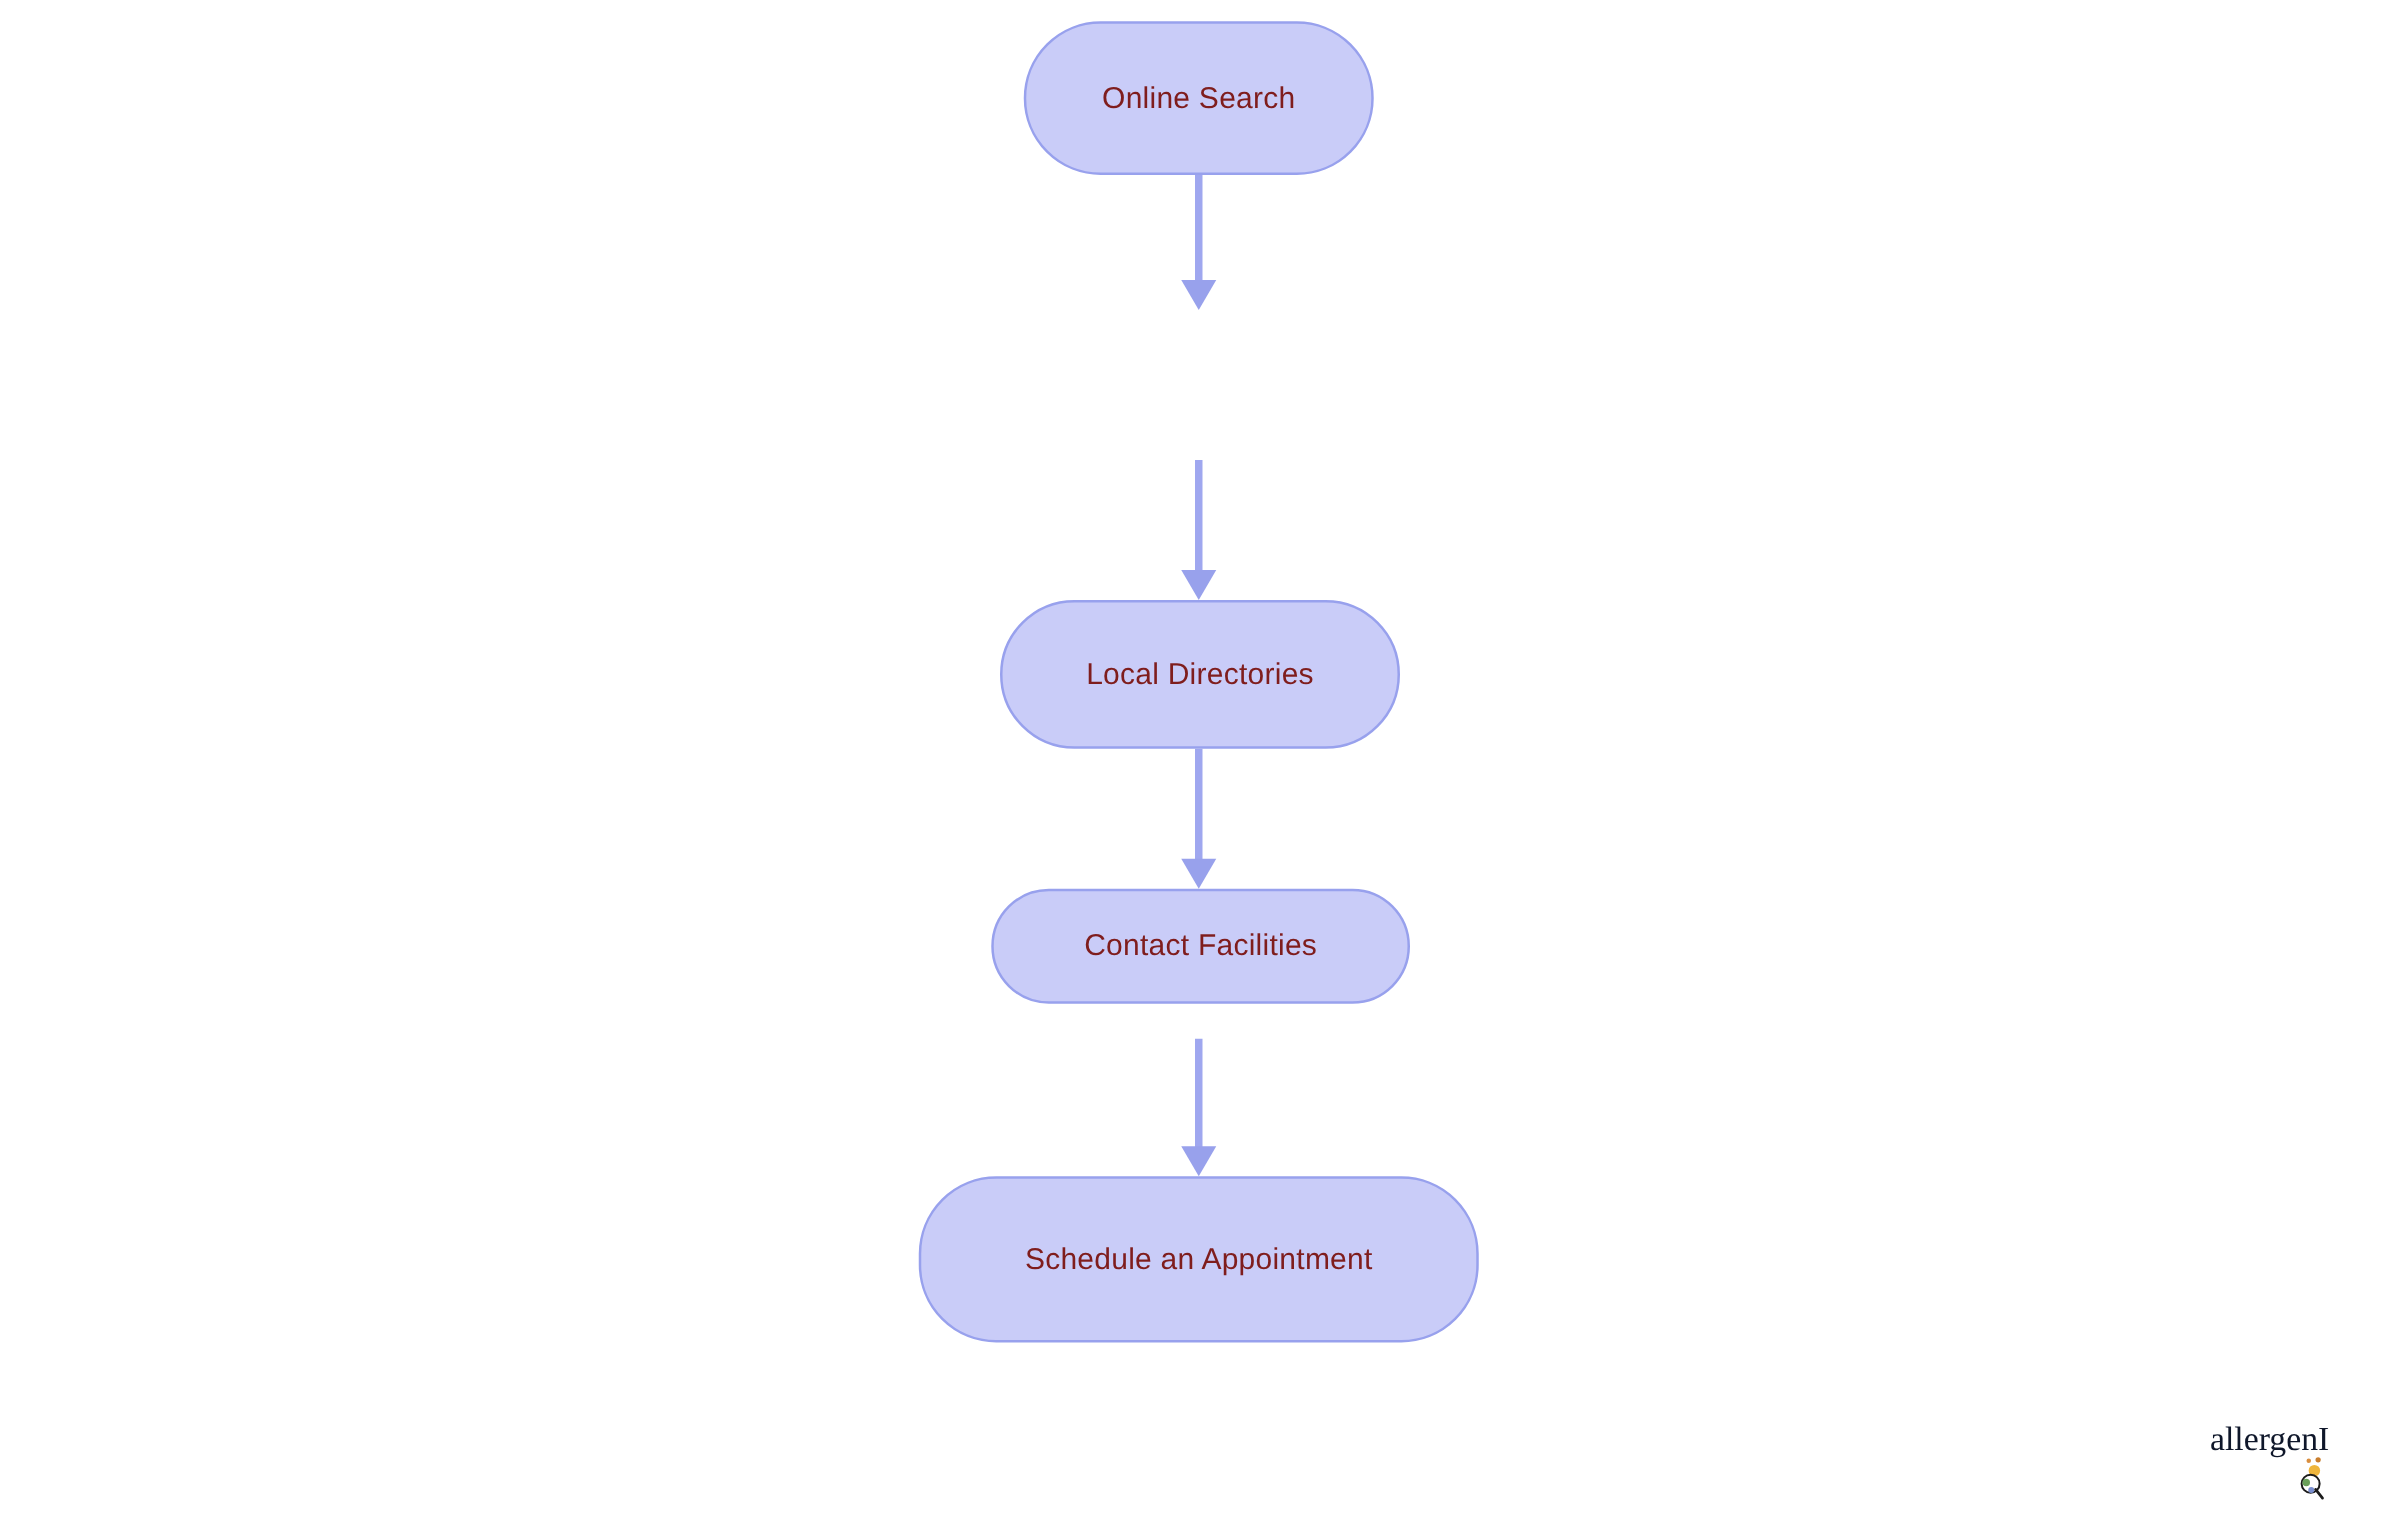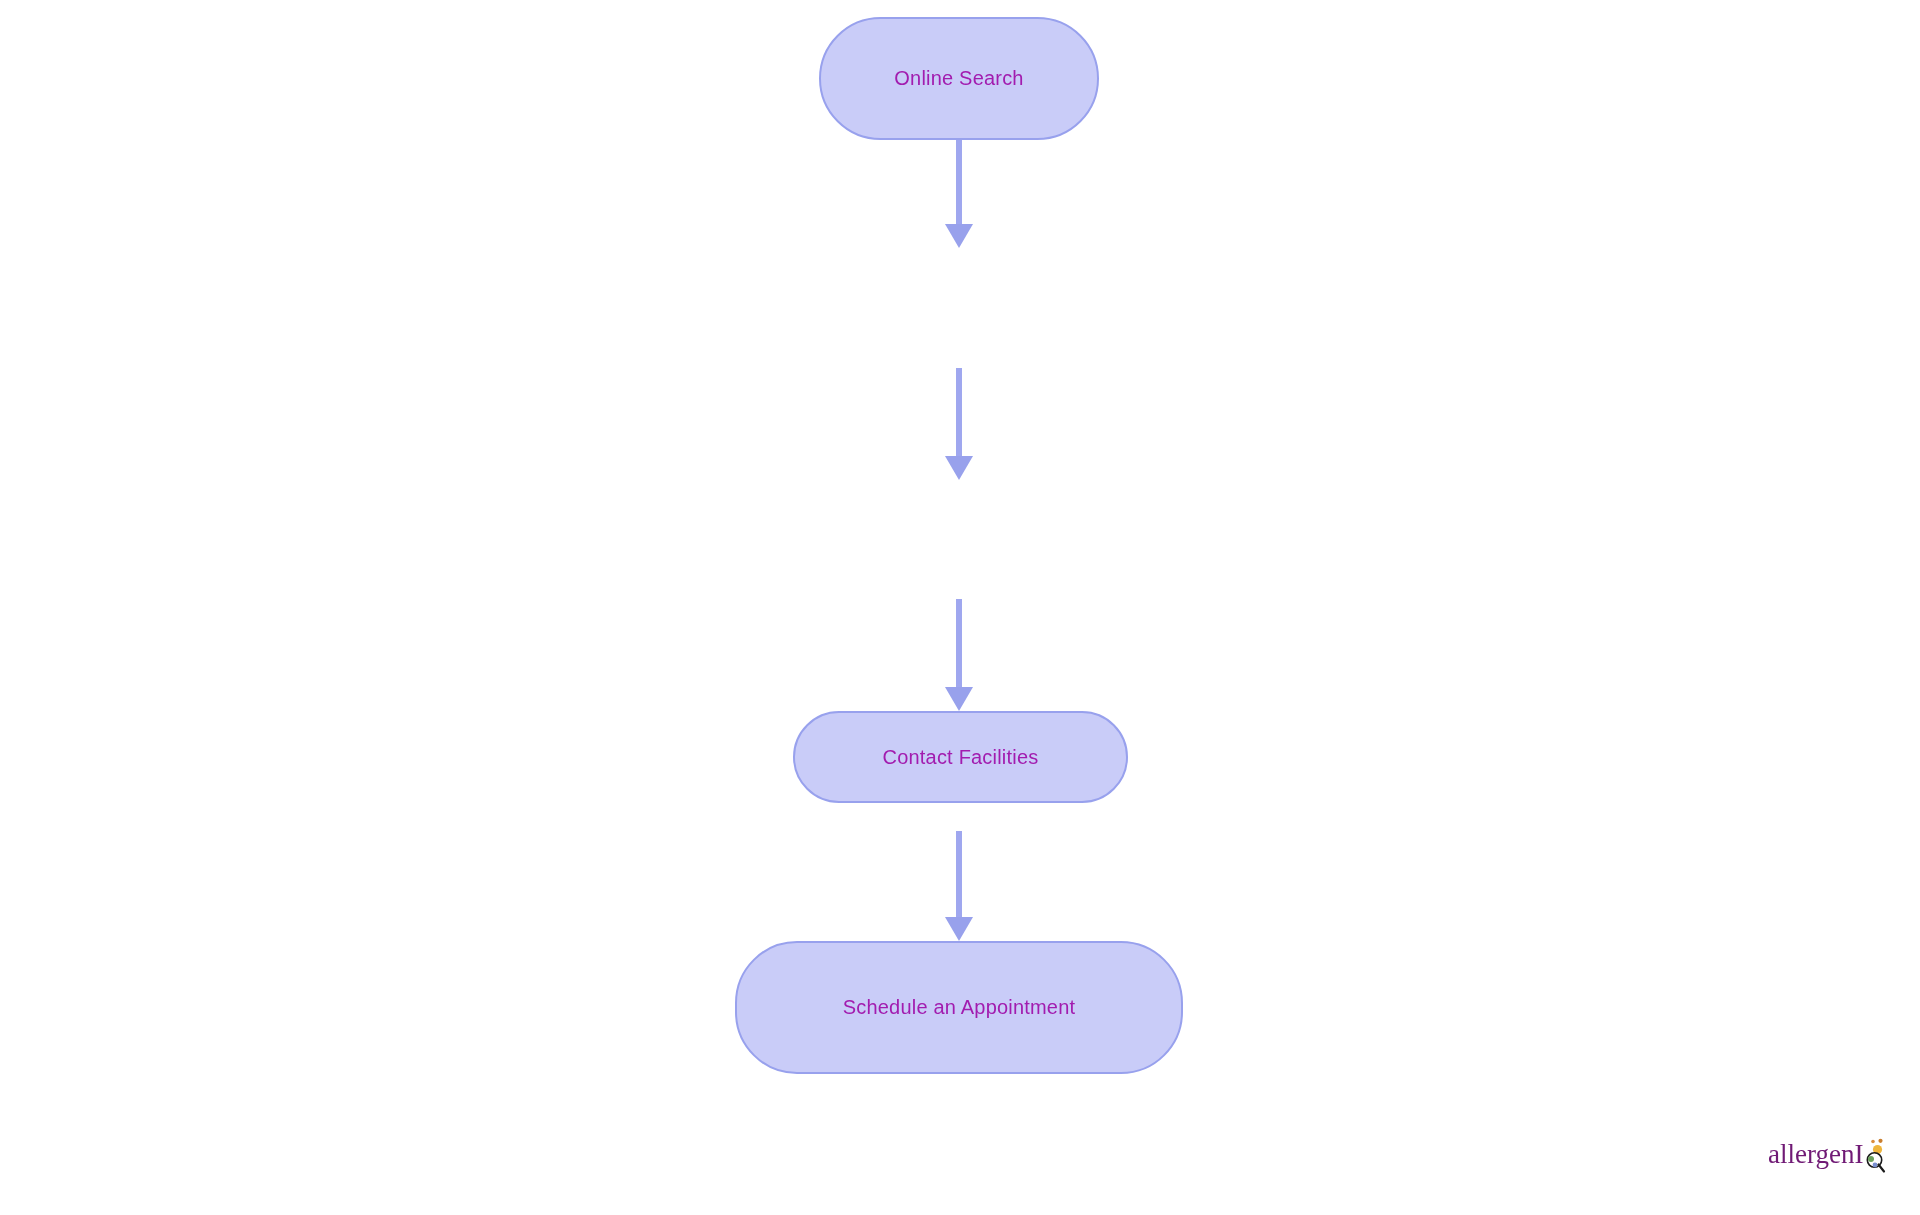"Online Search" .node { color: #a21caf -> #7f1d1d; font-size: 20px -> 24px }
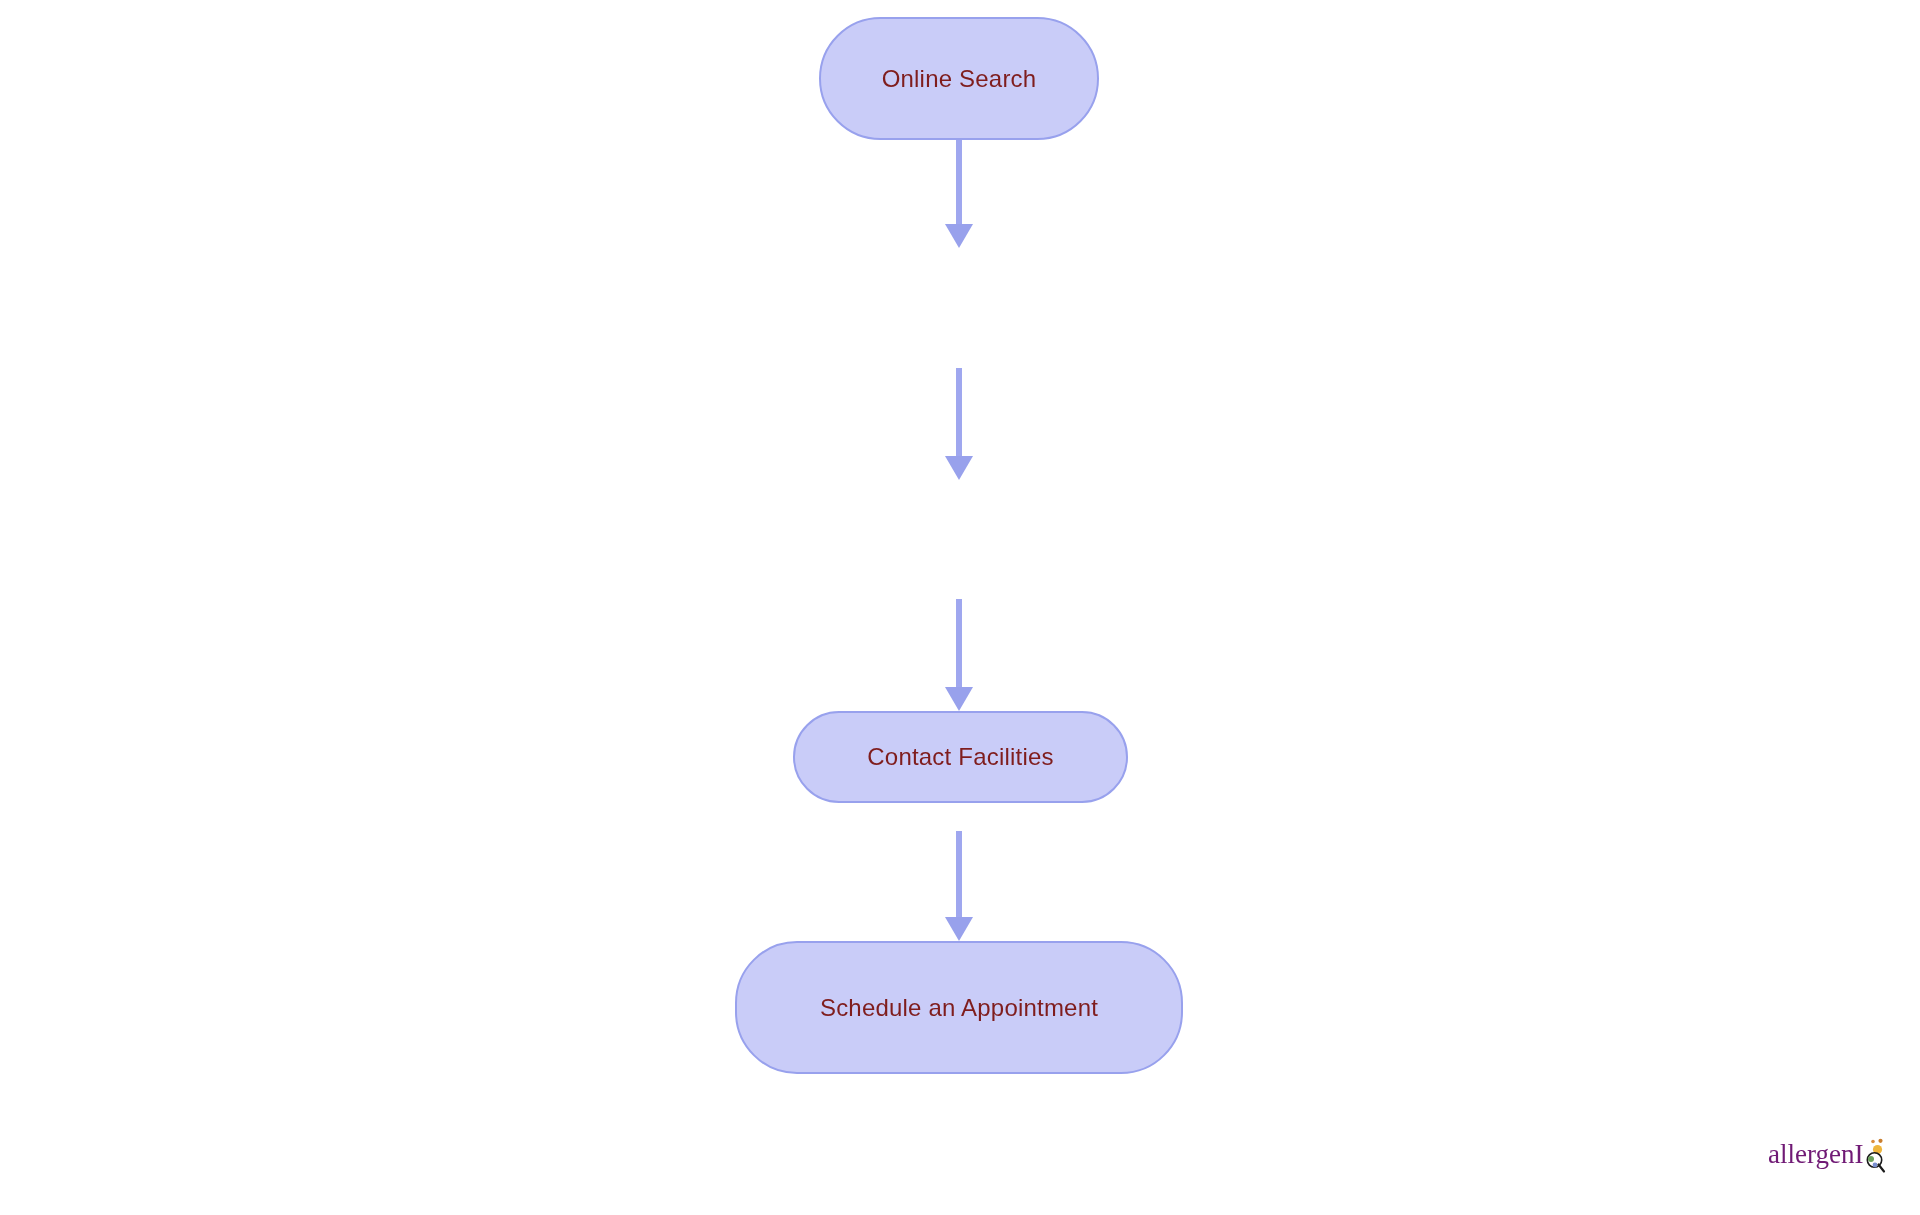"Local Directories" div.node { html: none -> <div> <span>Local Directories</span> </div> }
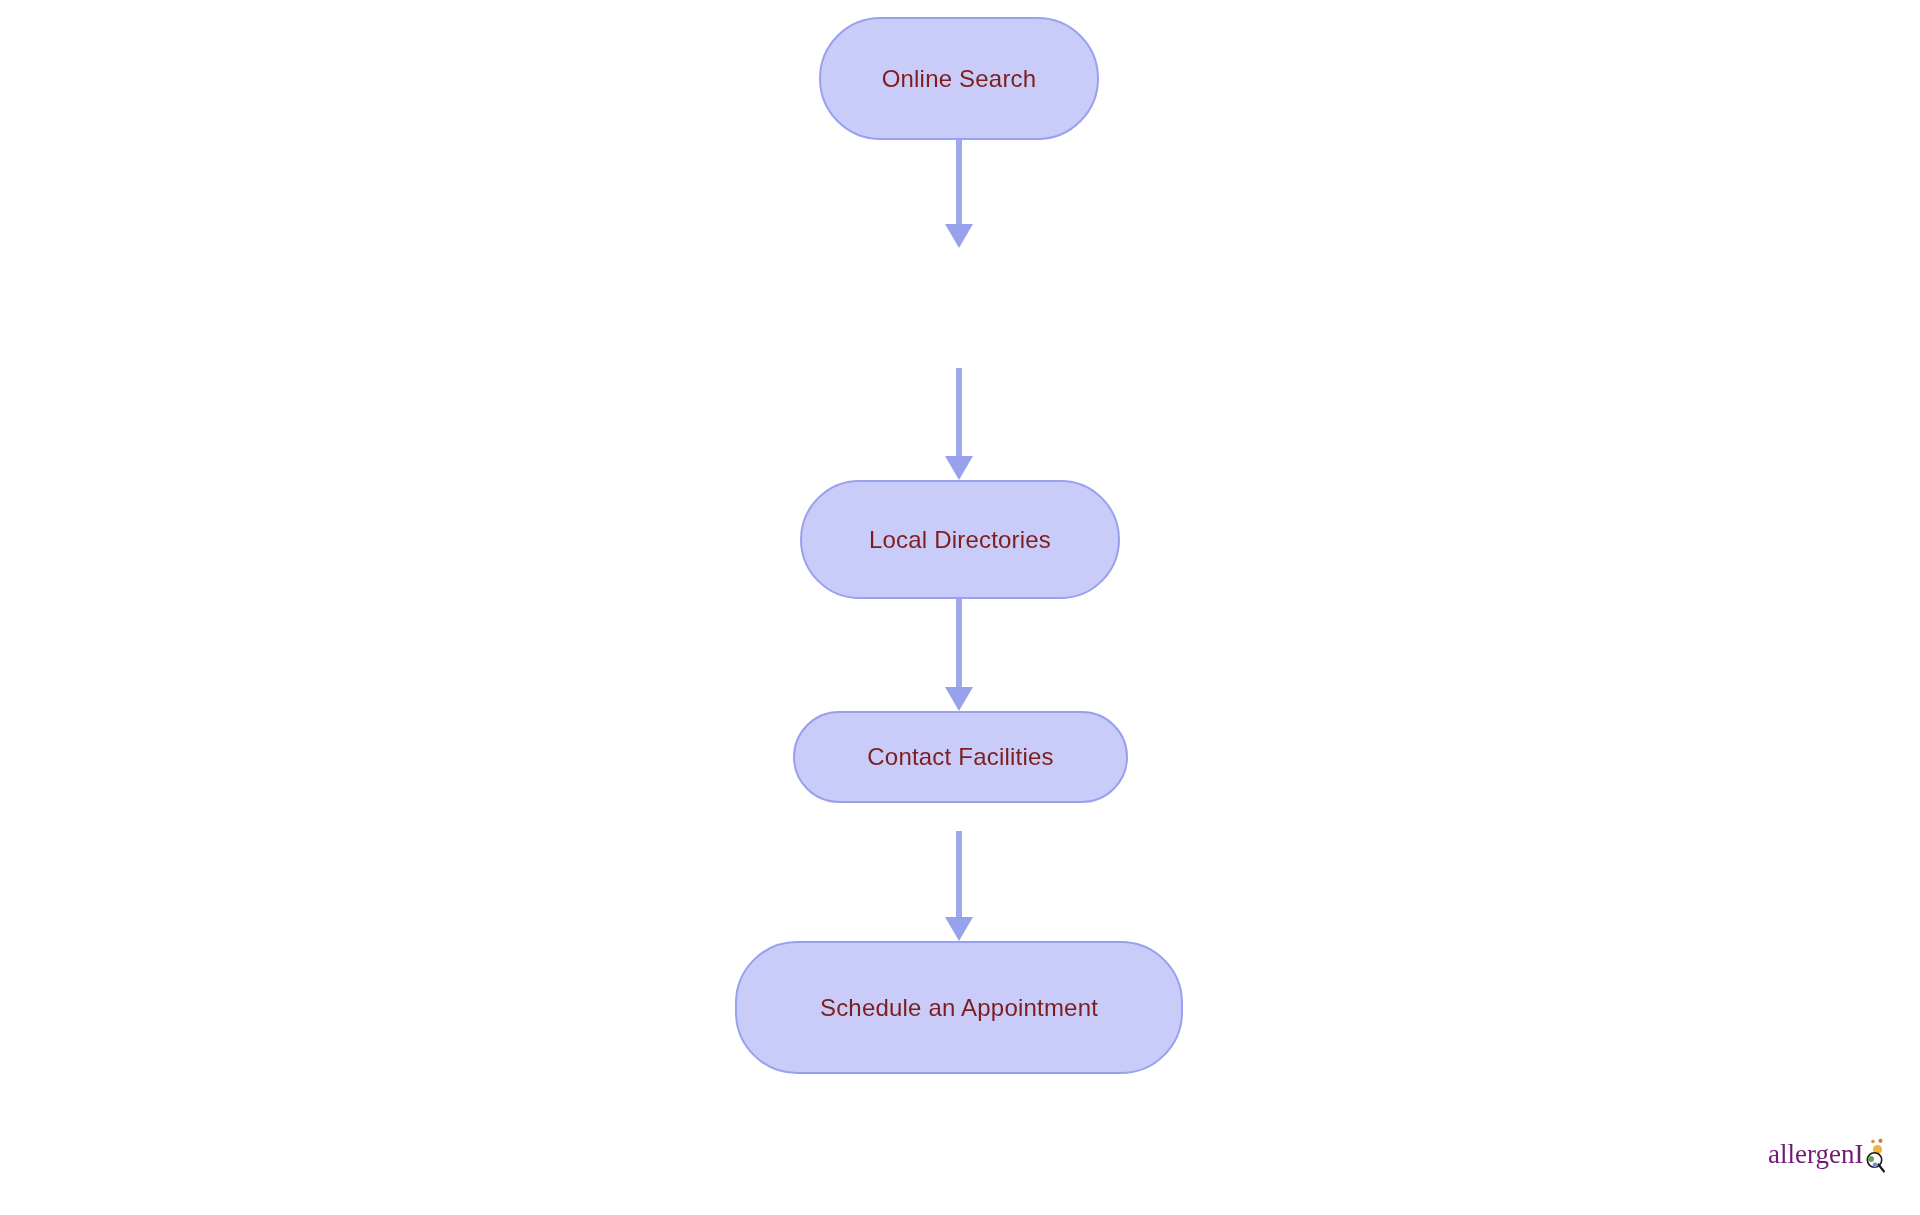"allergenI" .watermark { color: #701a75 -> #0f172a; flex-direction: none -> column }
